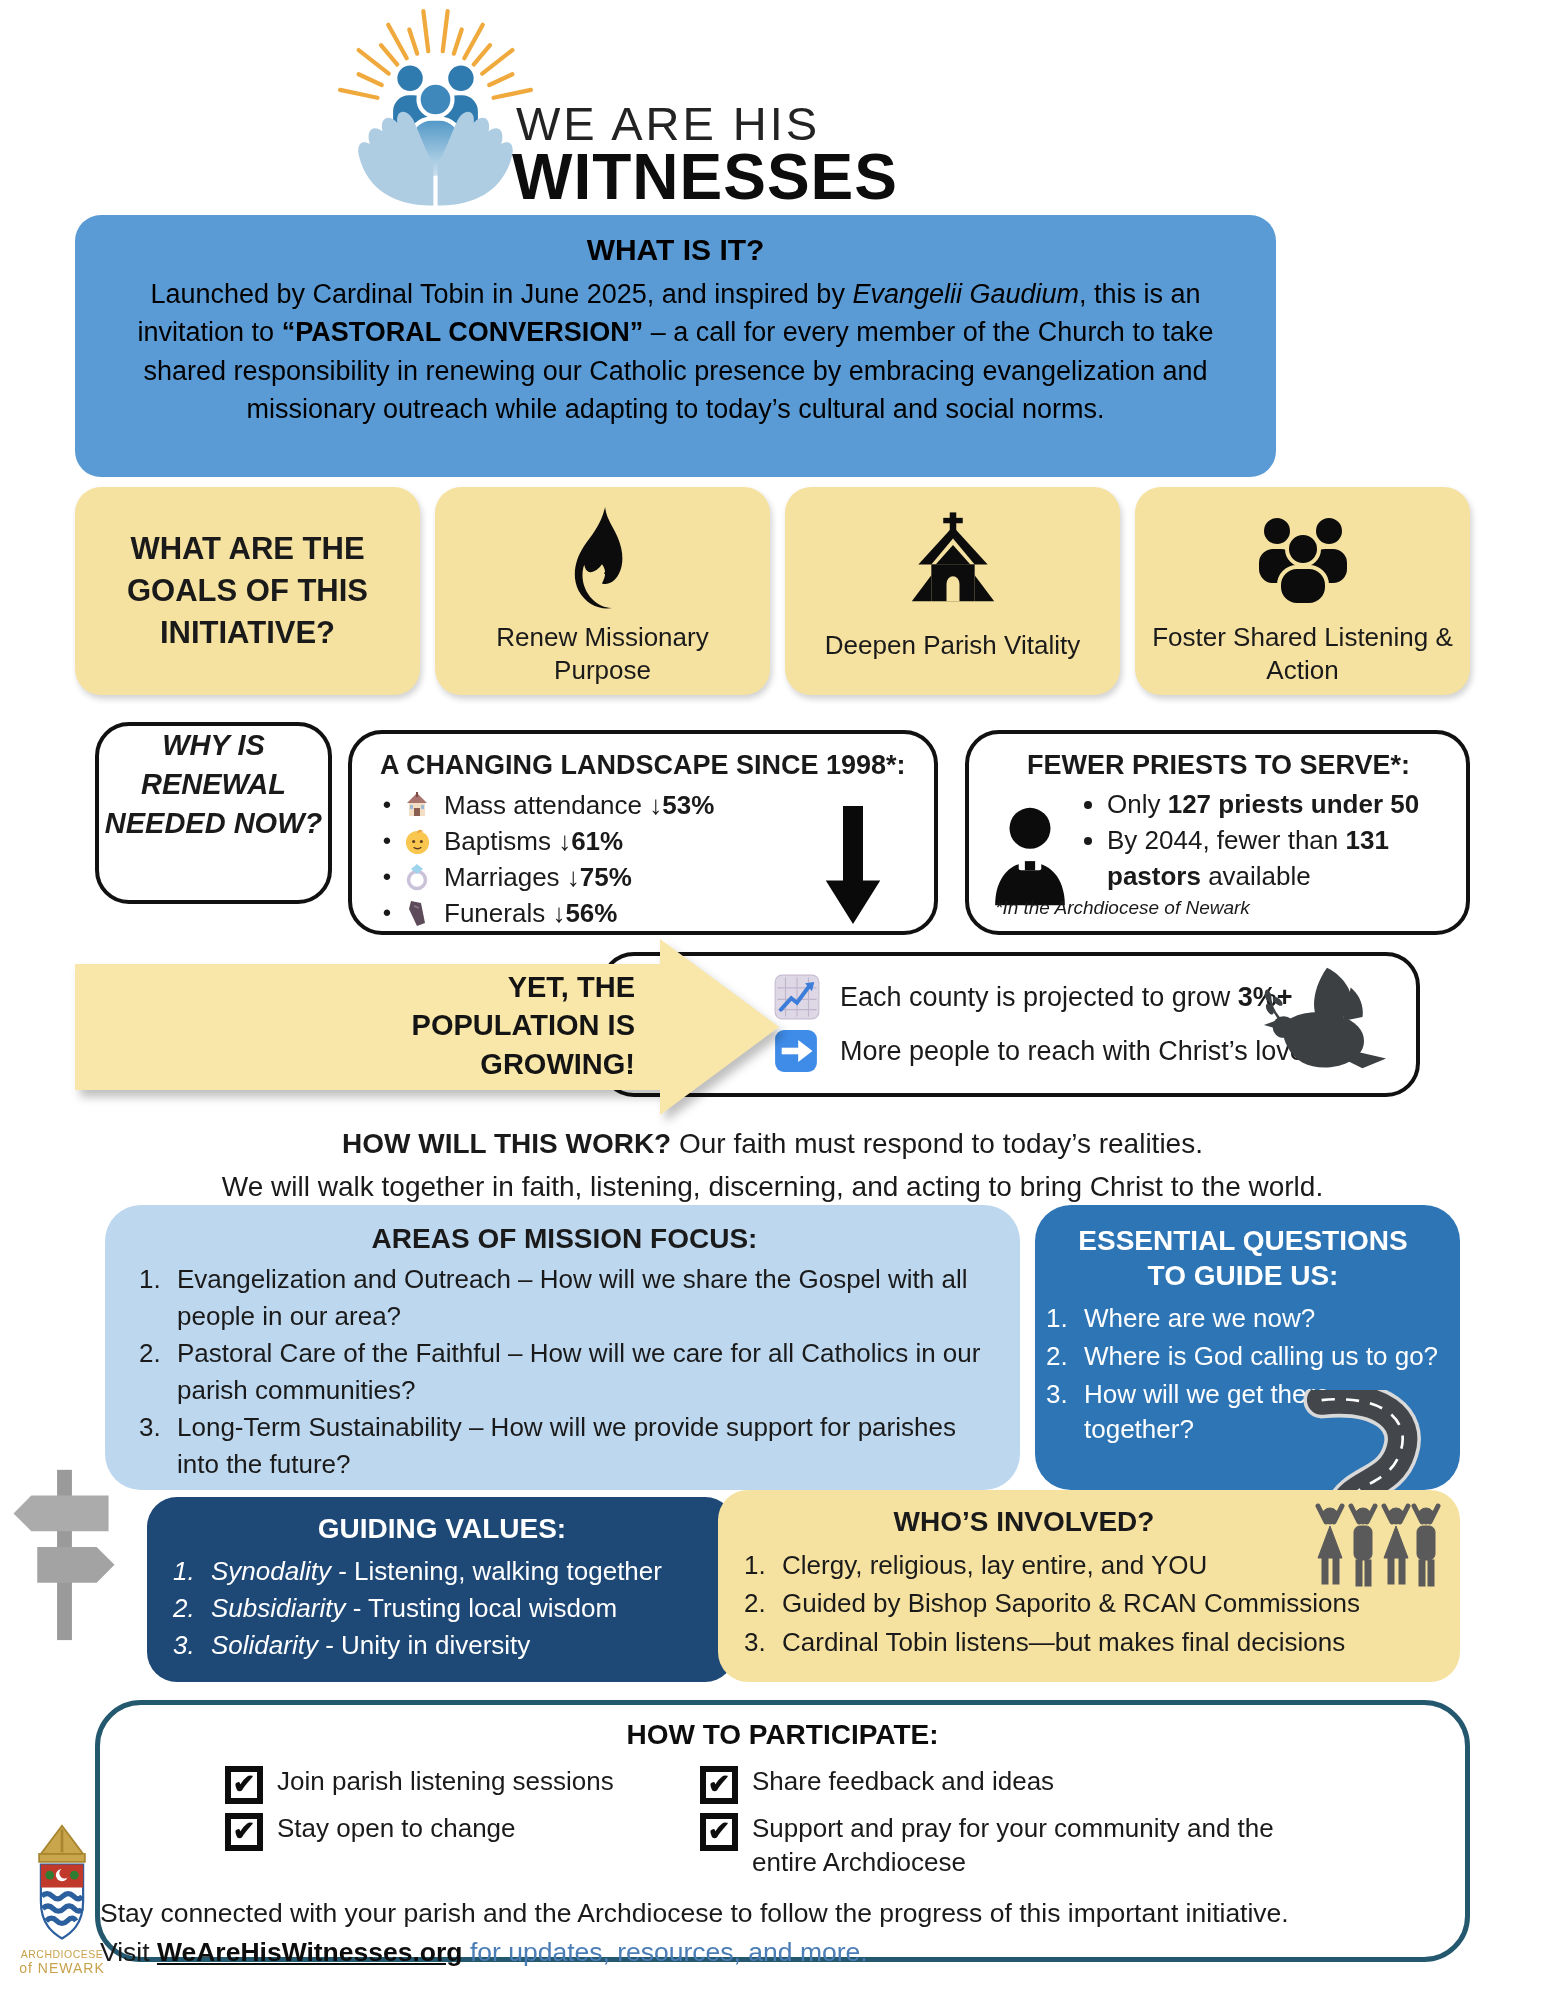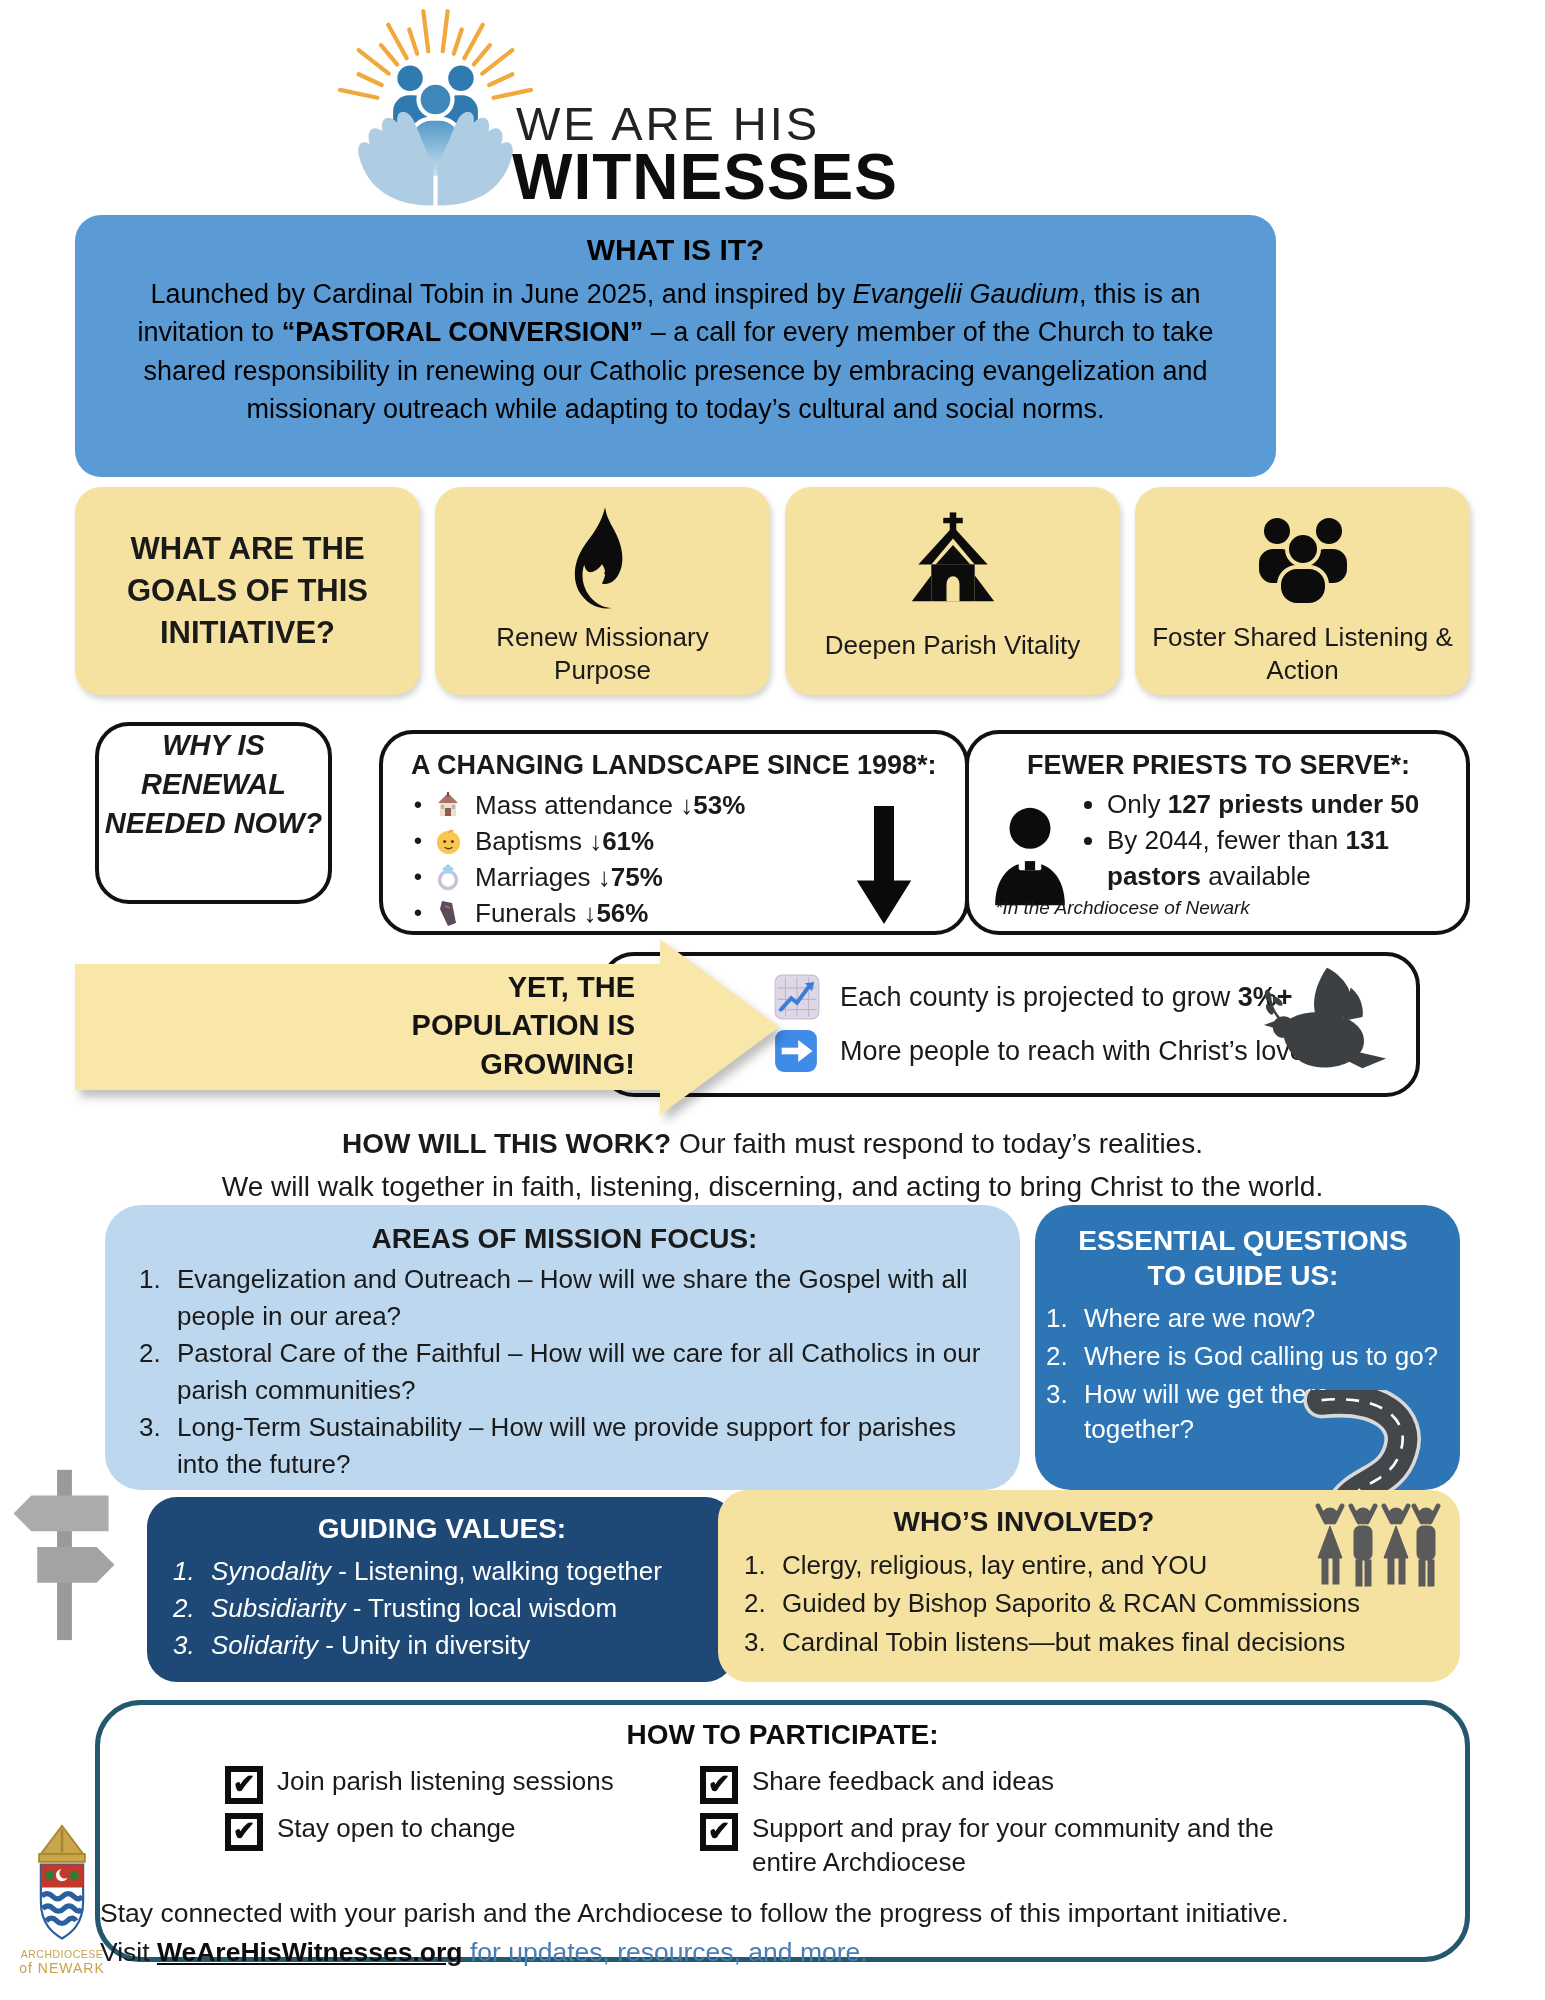"A CHANGING LANDSCAPE SINCE 1998*:" .land-box { margin-left: 31px -> none }
